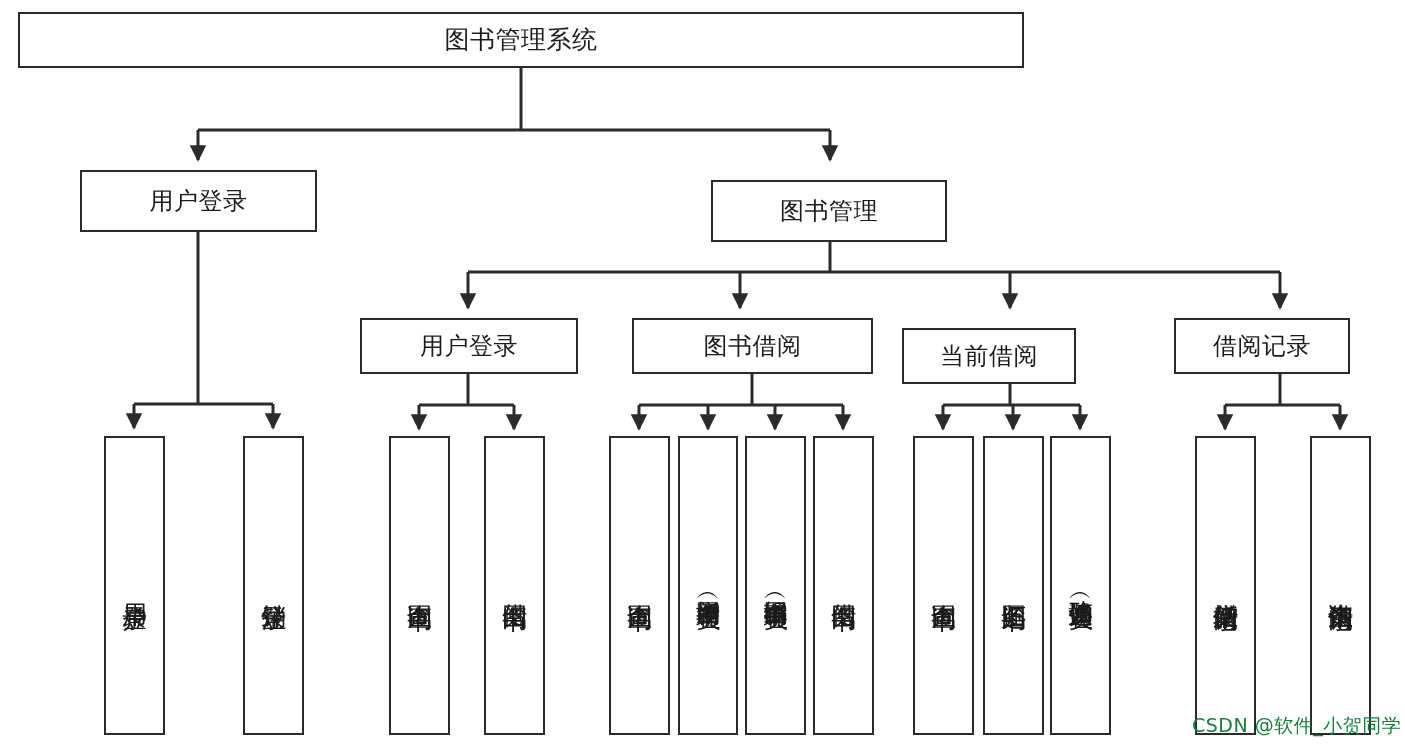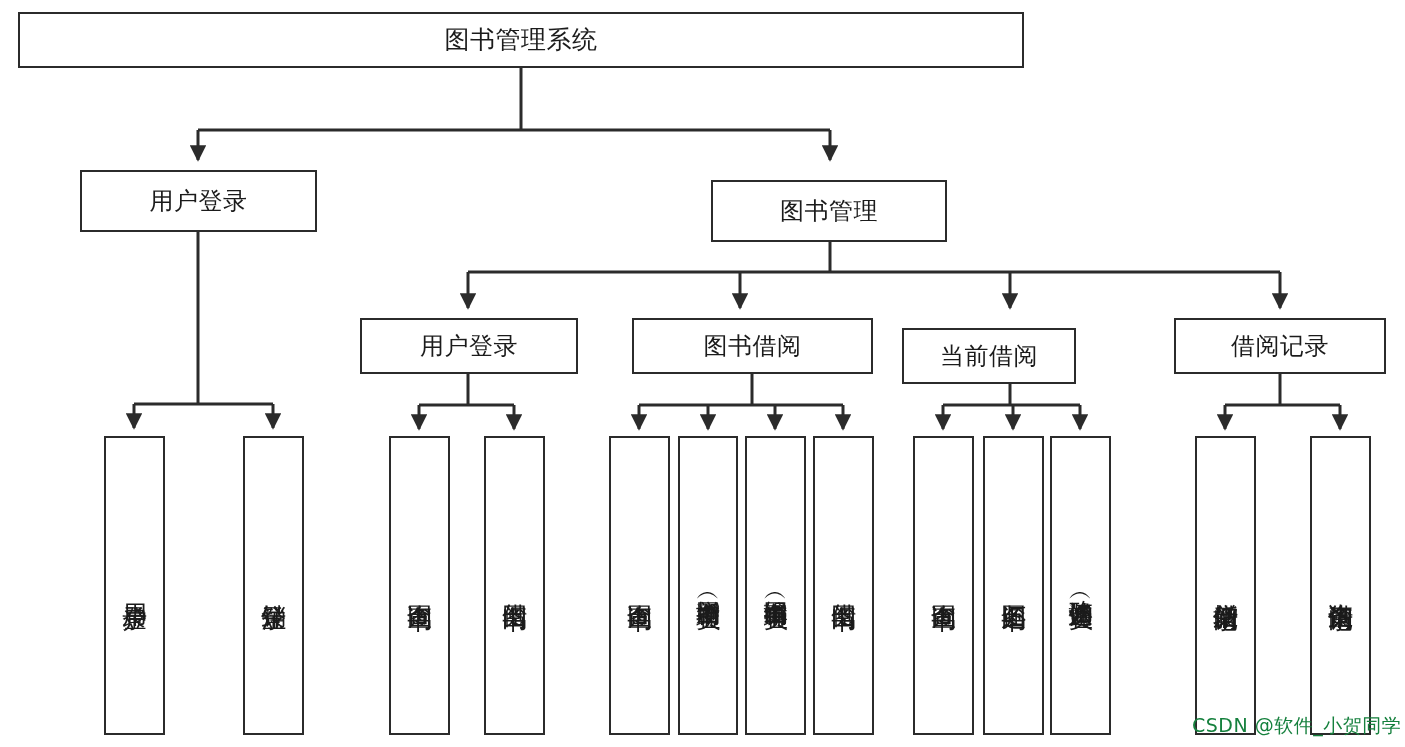"借阅记录" div.node { width: 212px -> 176px }
